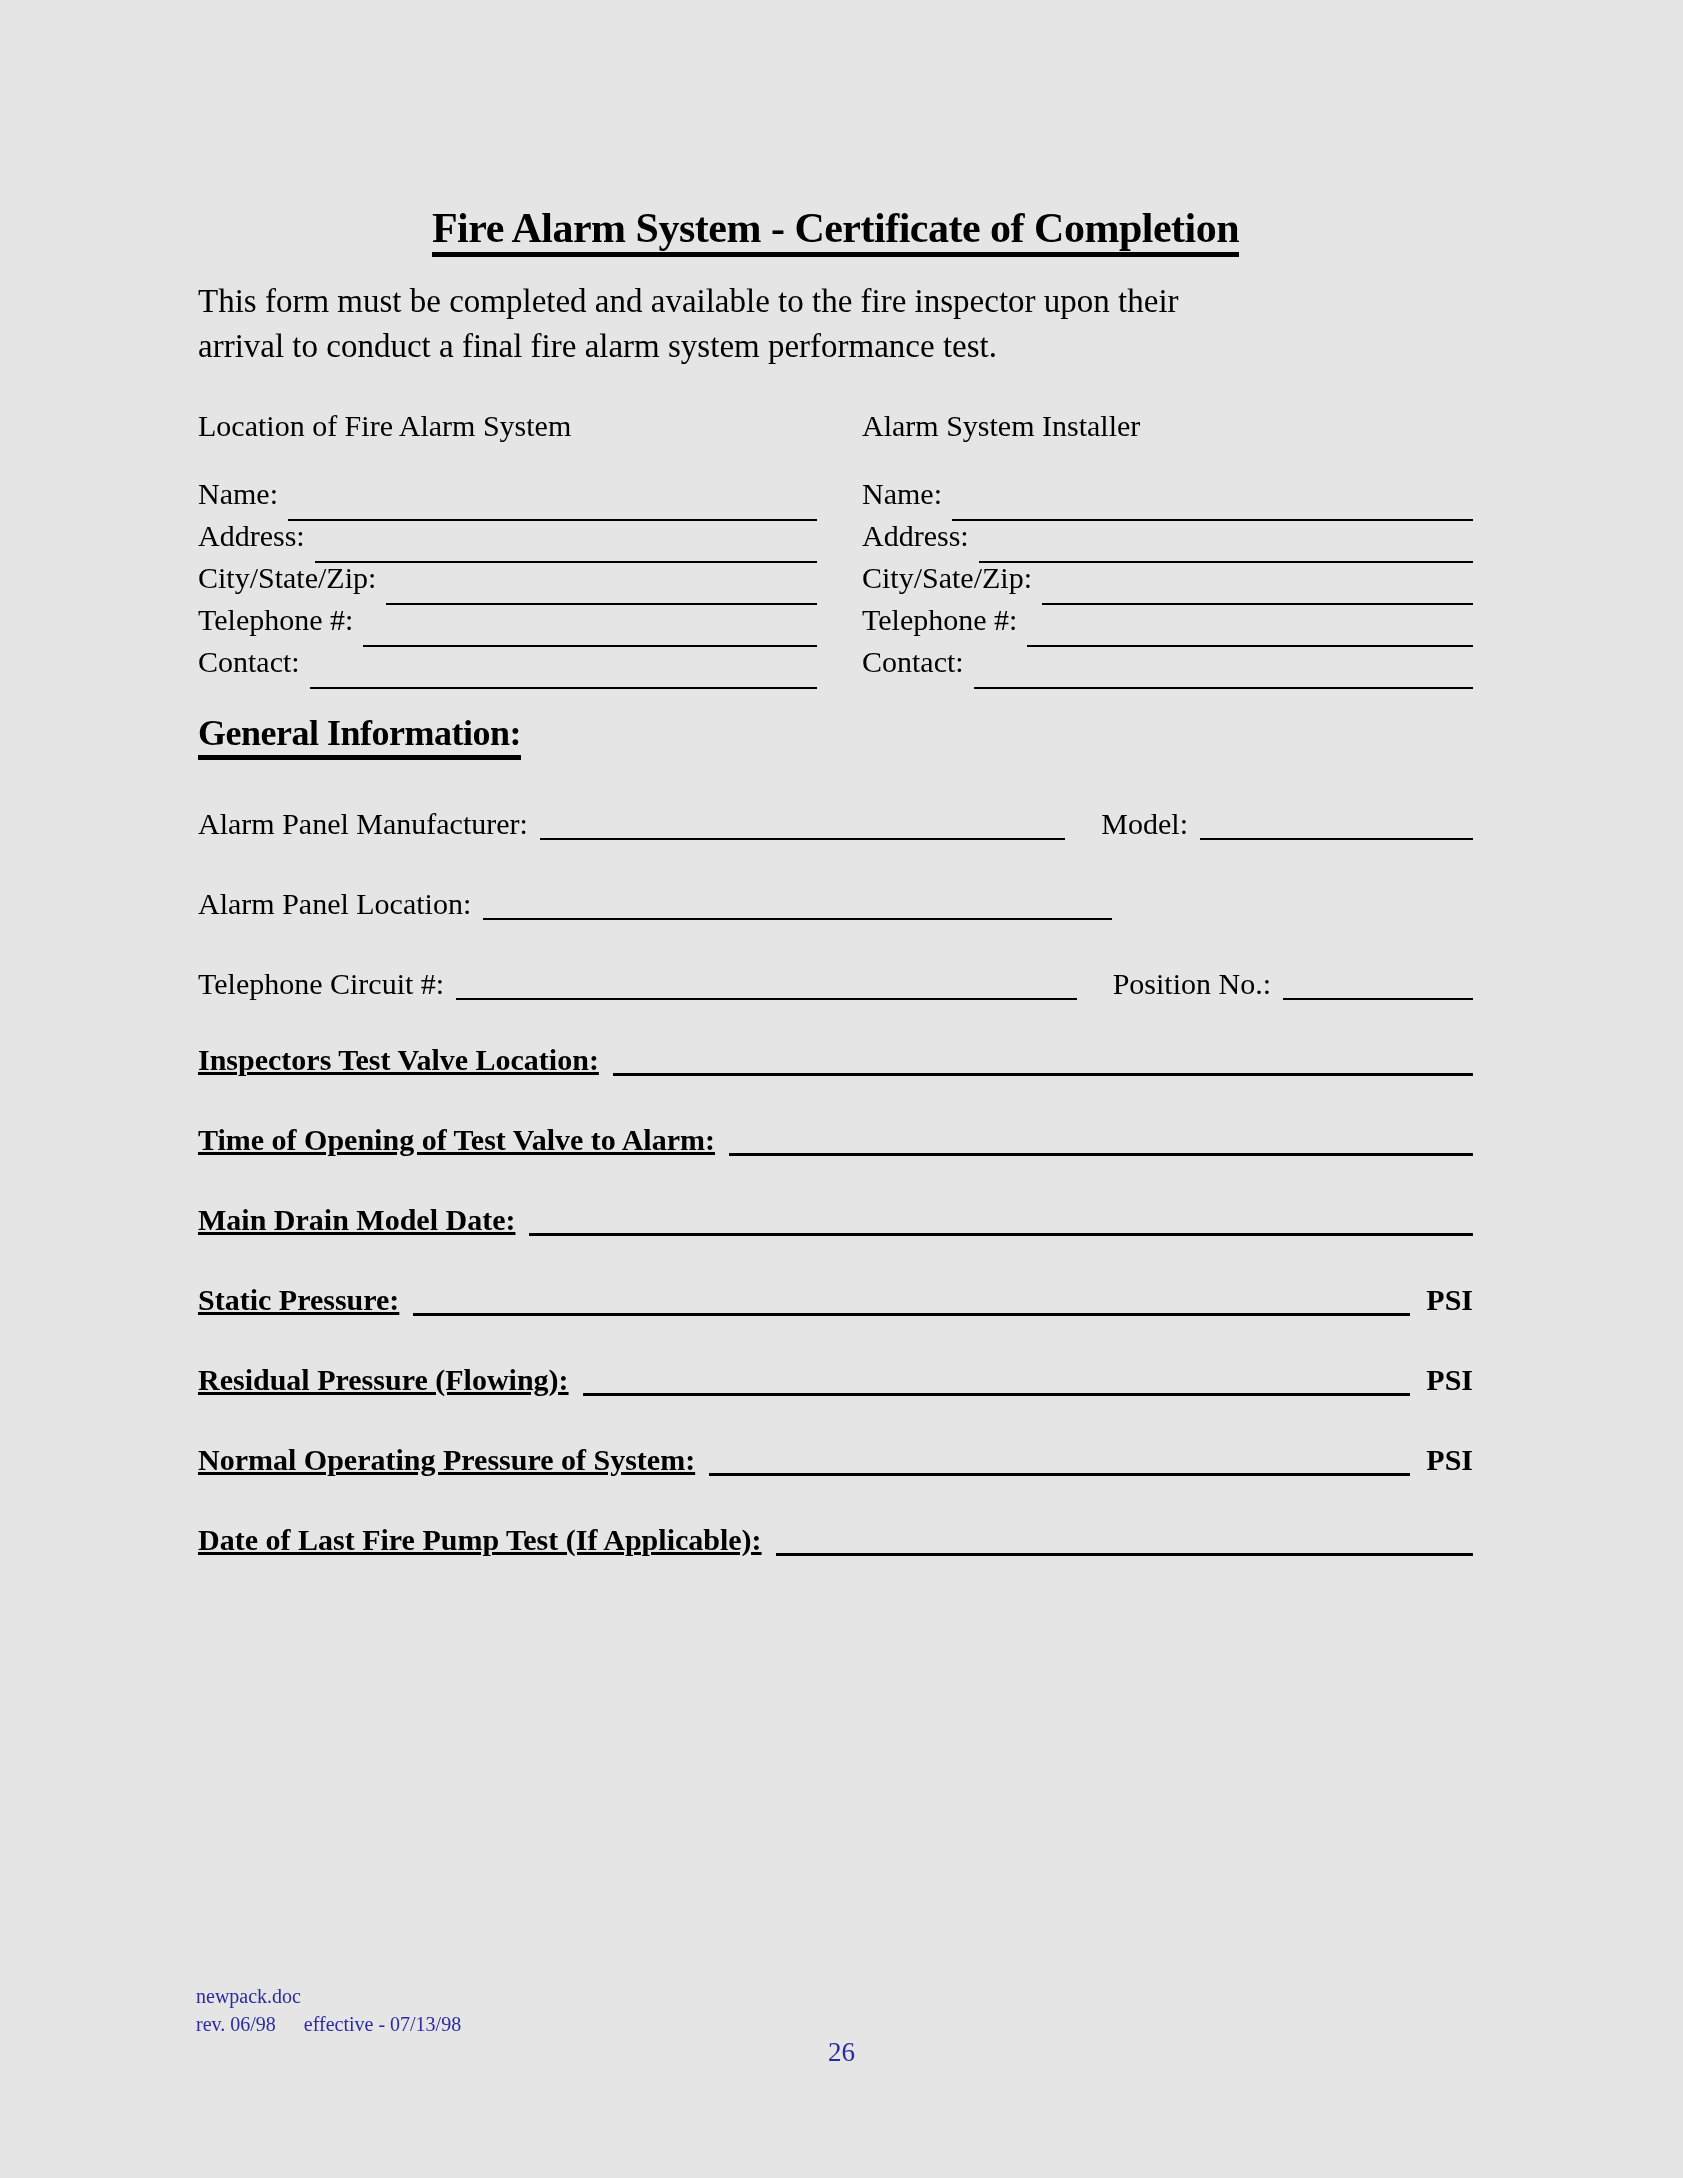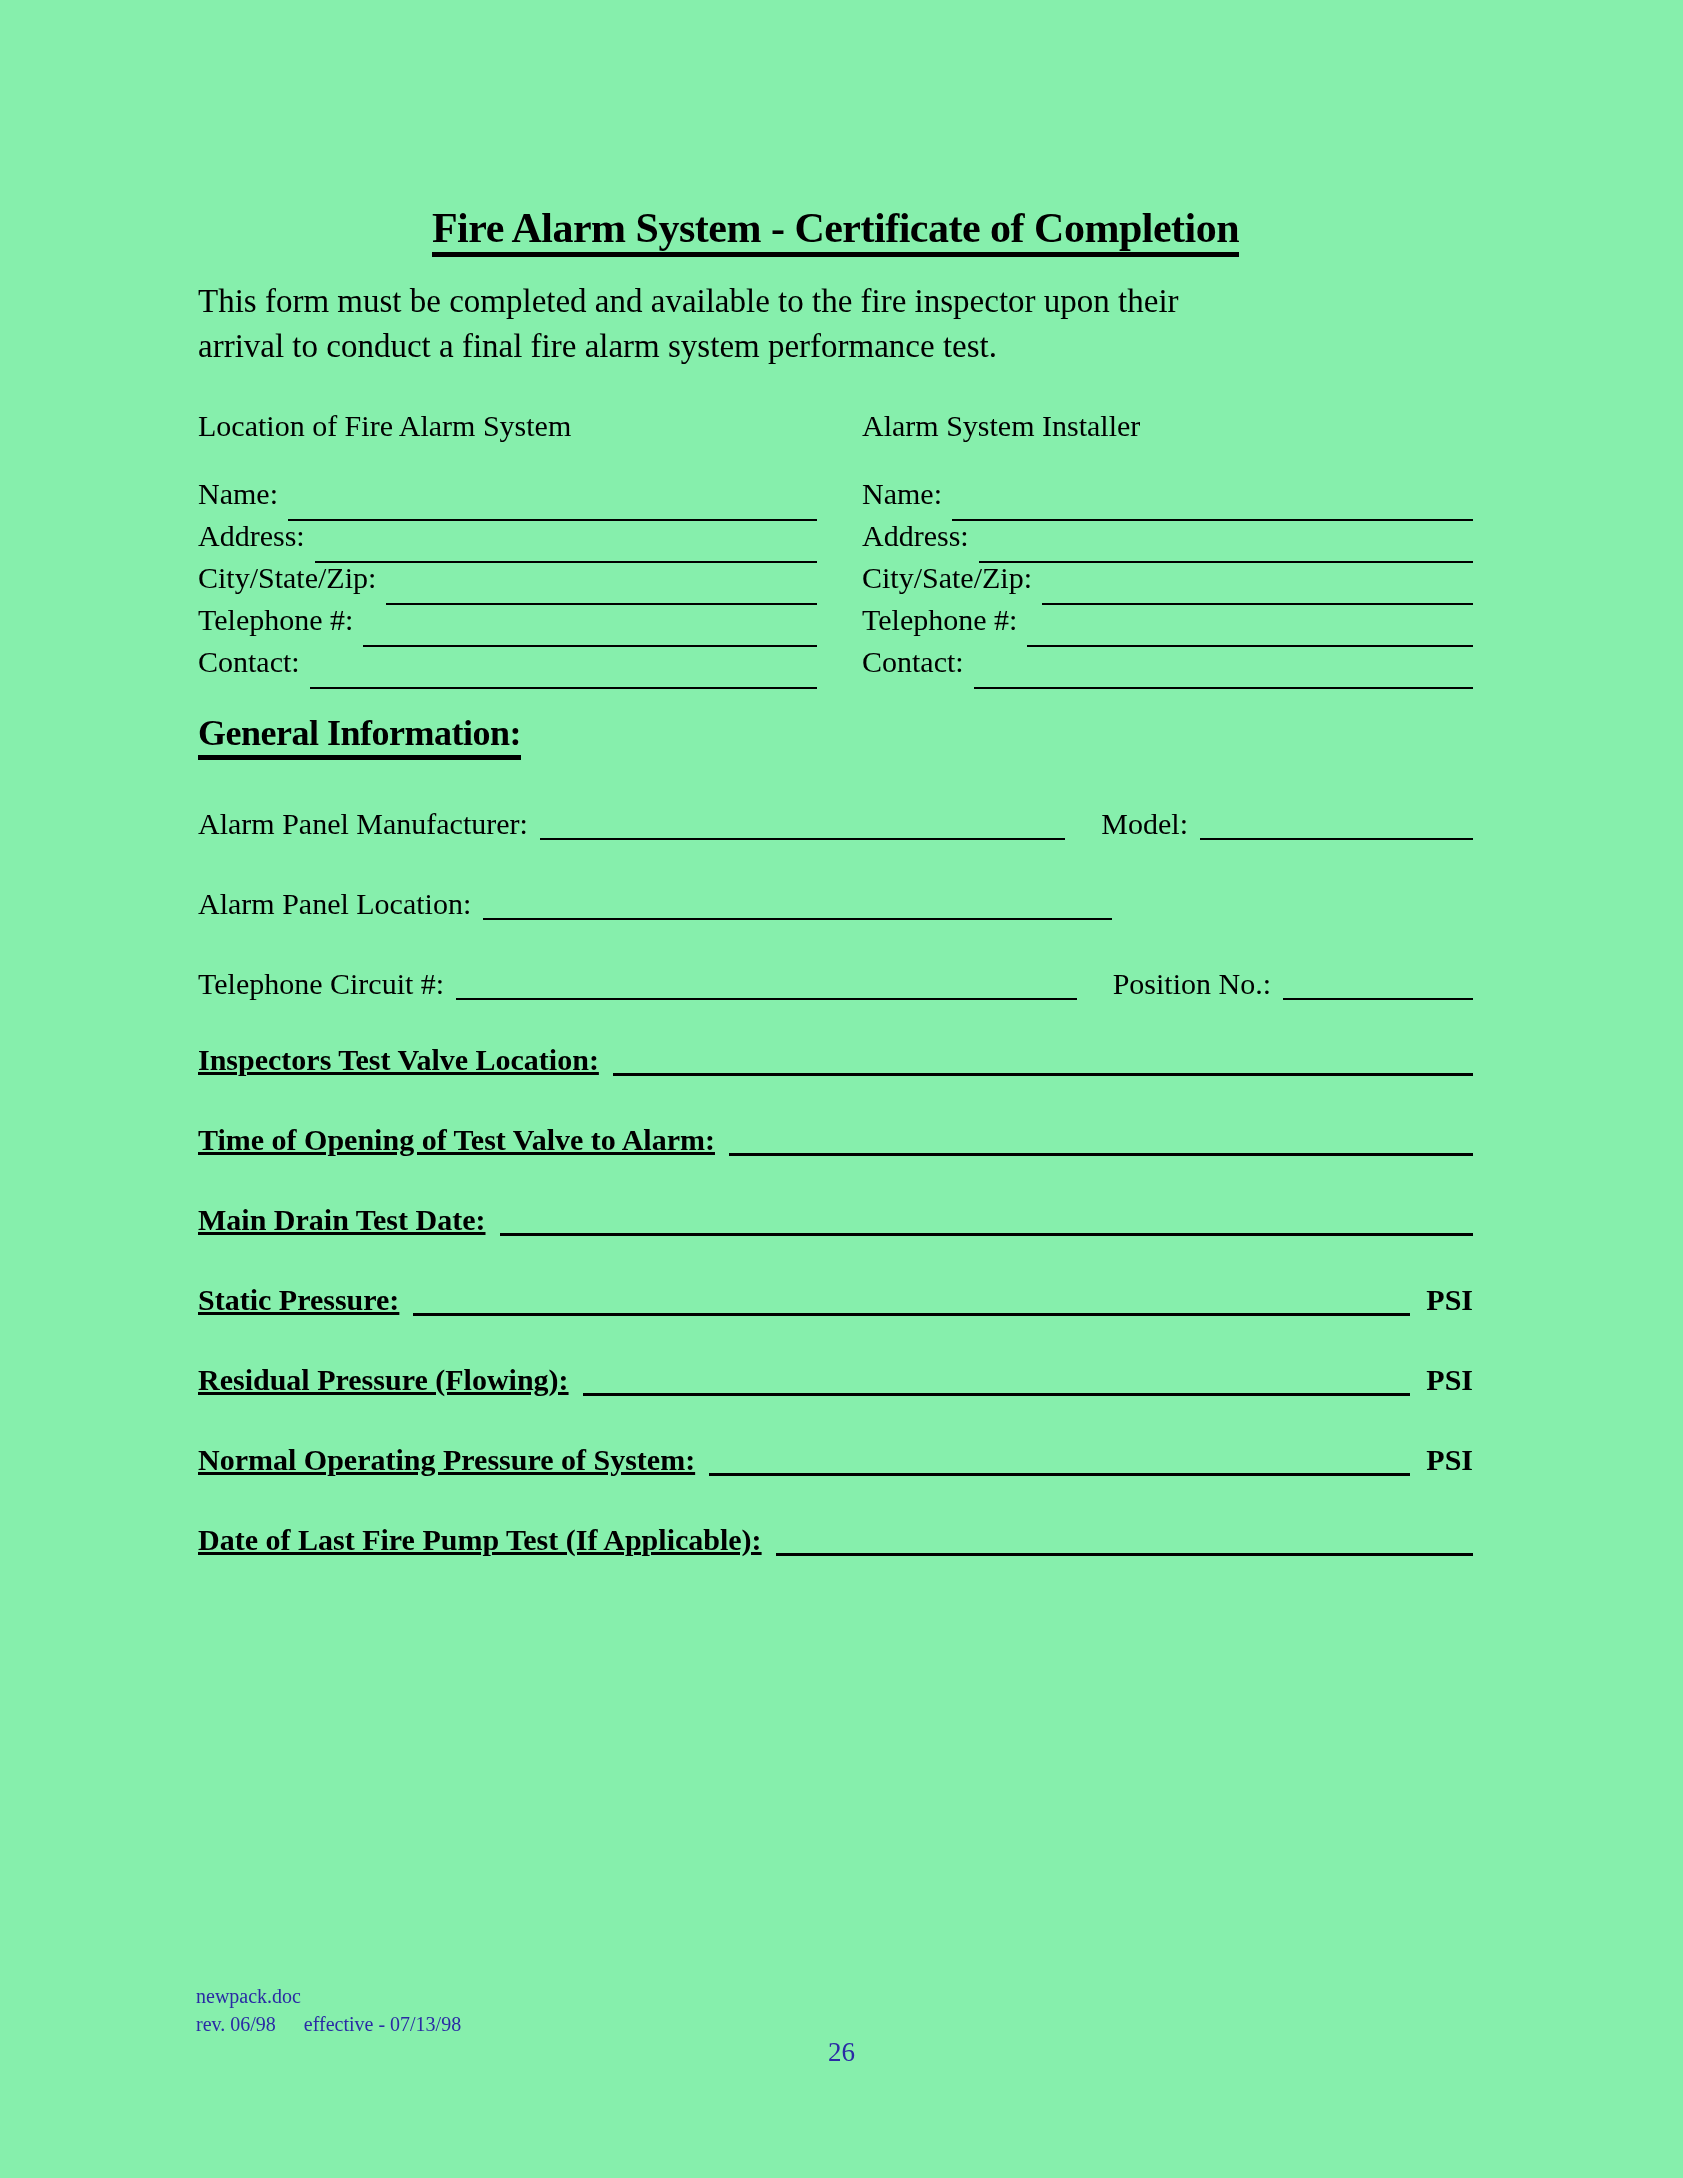"Fire Alarm System - Certificate" .page { background: #86efac -> #e5e5e5 }
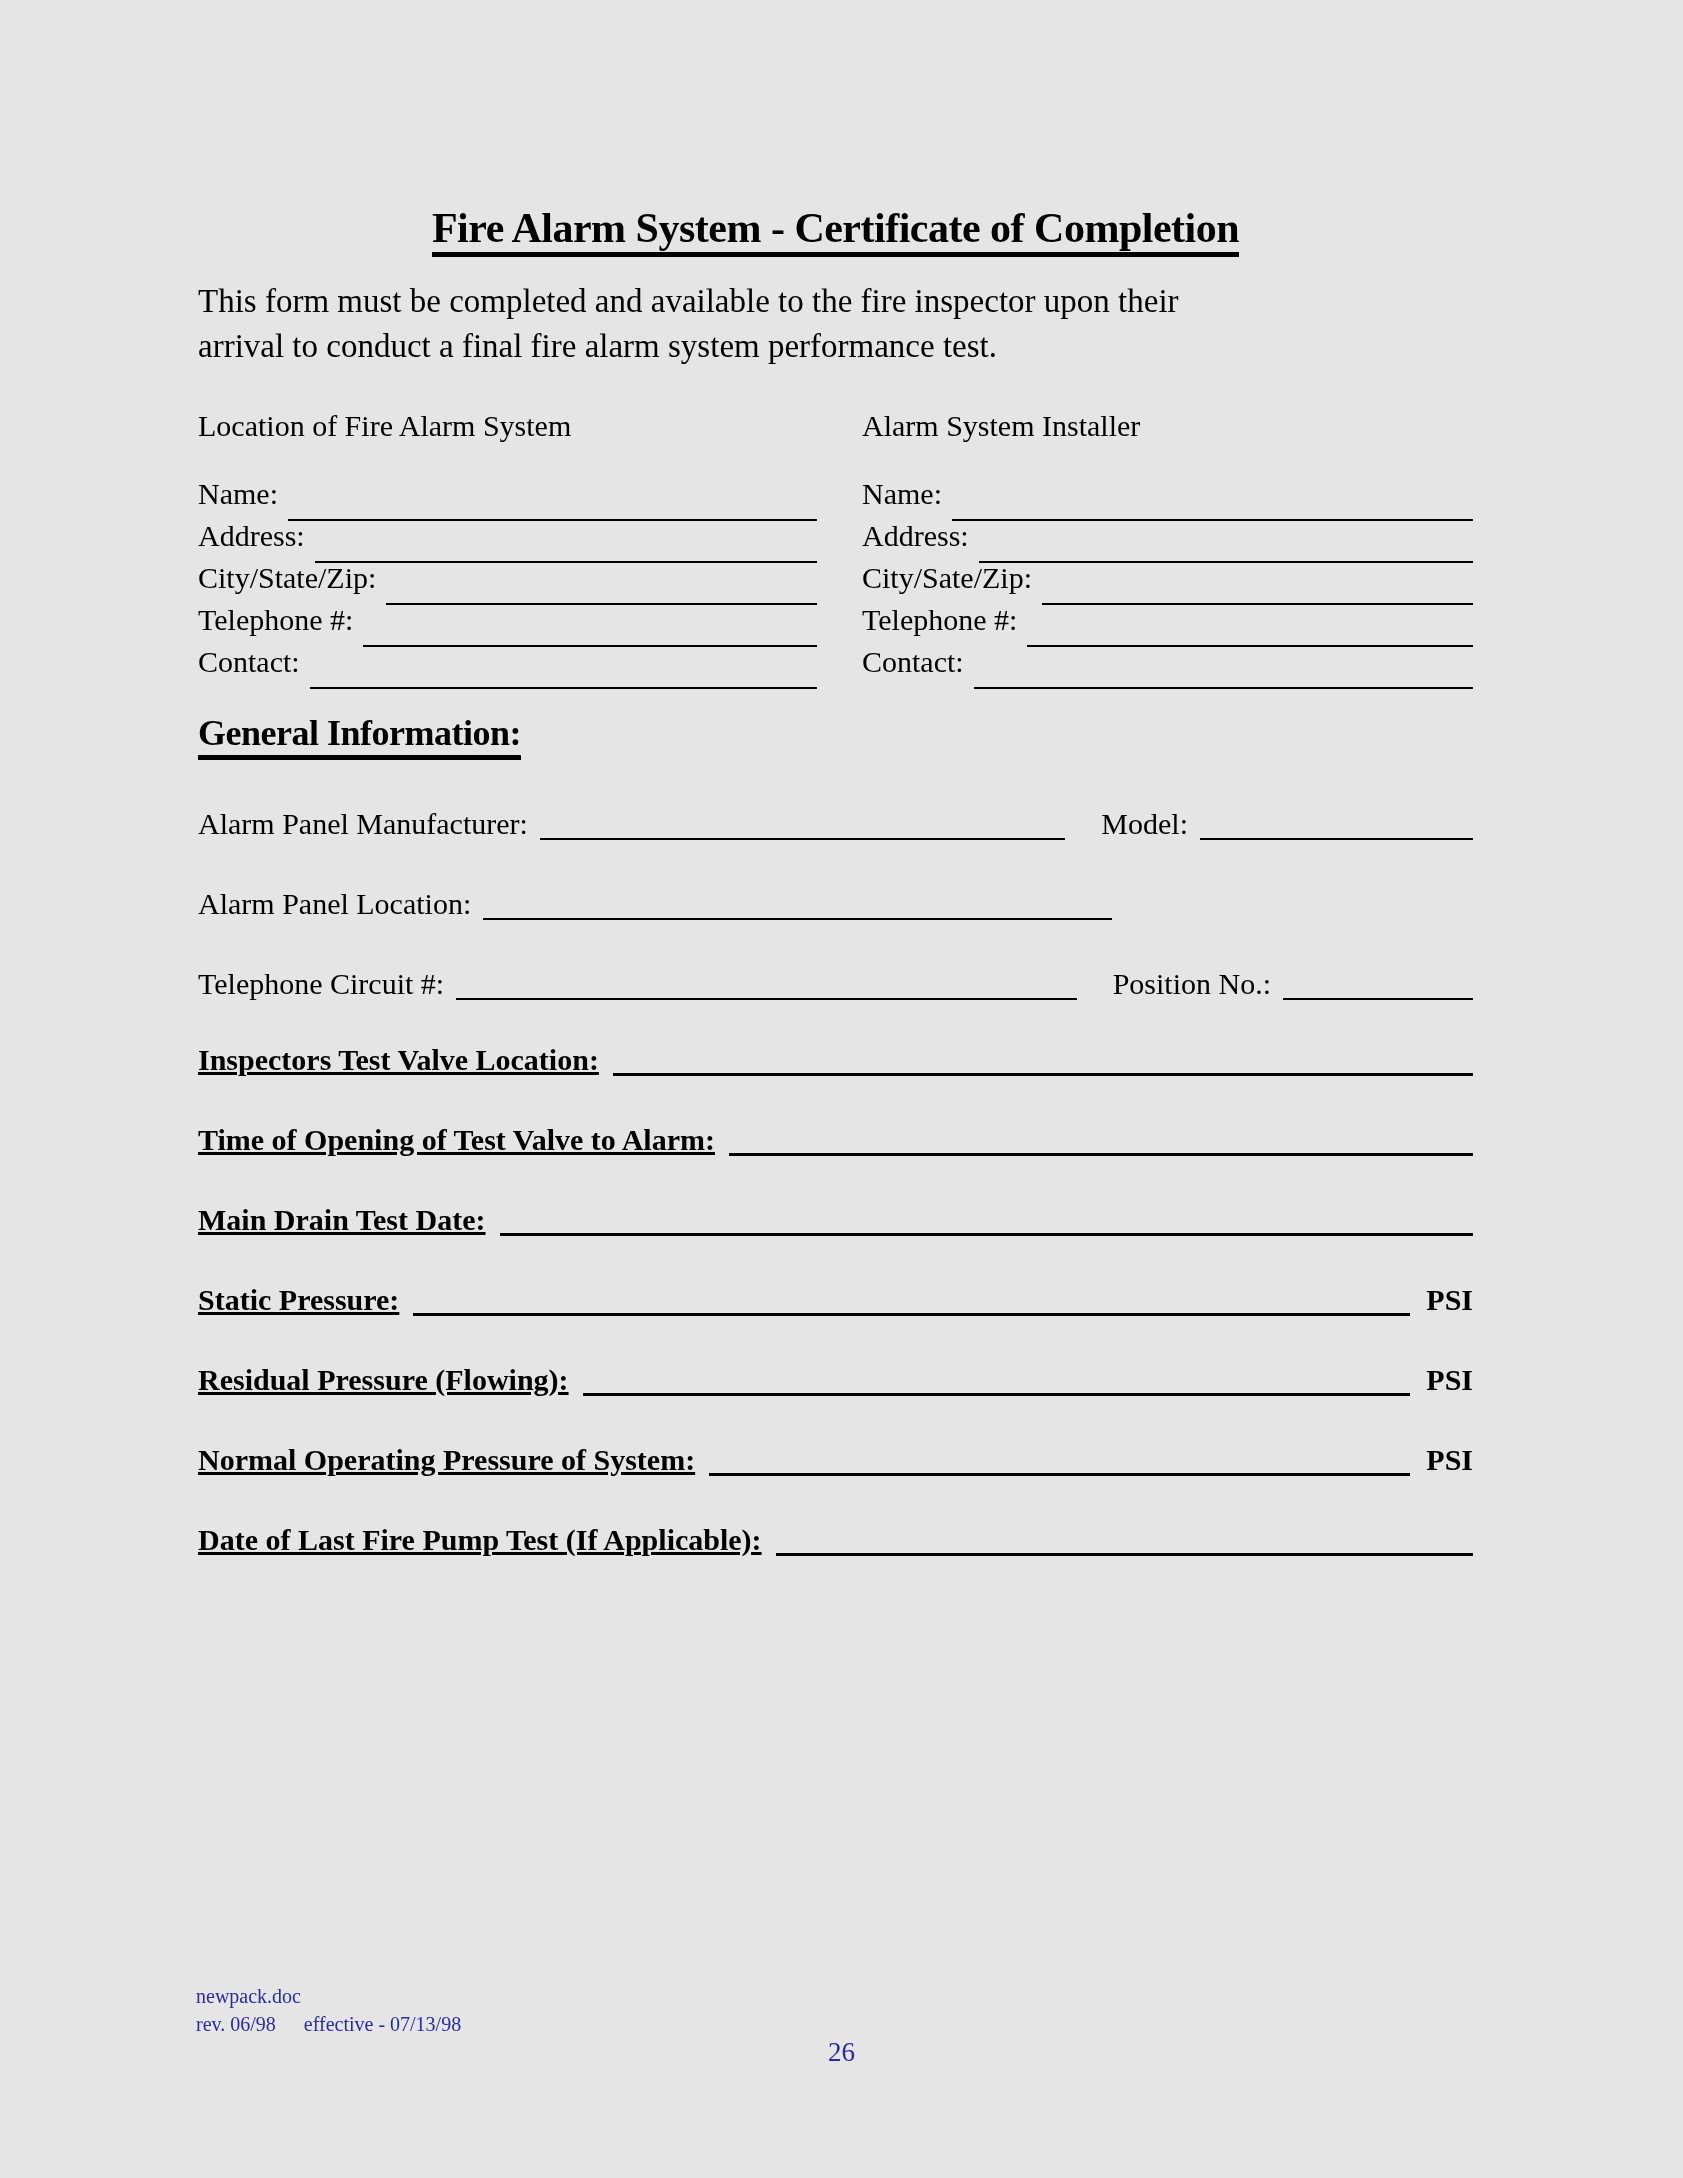"Main Drain Test Date:" span.flabel { text: Test -> Model }
